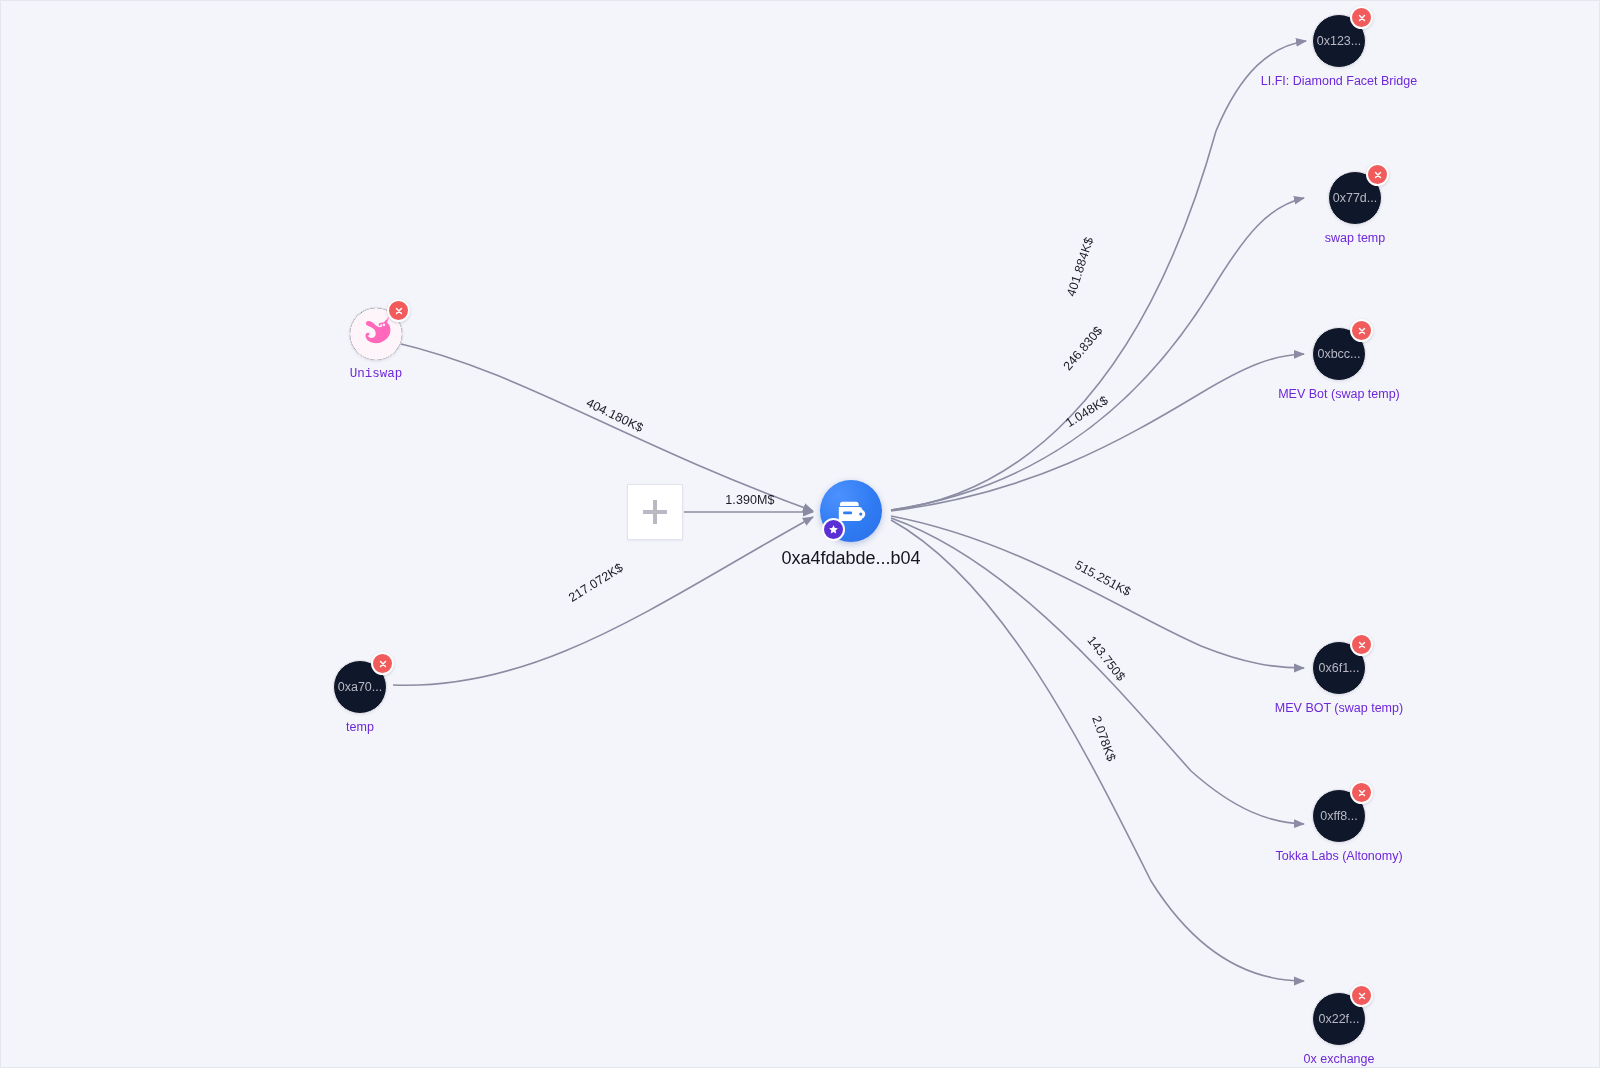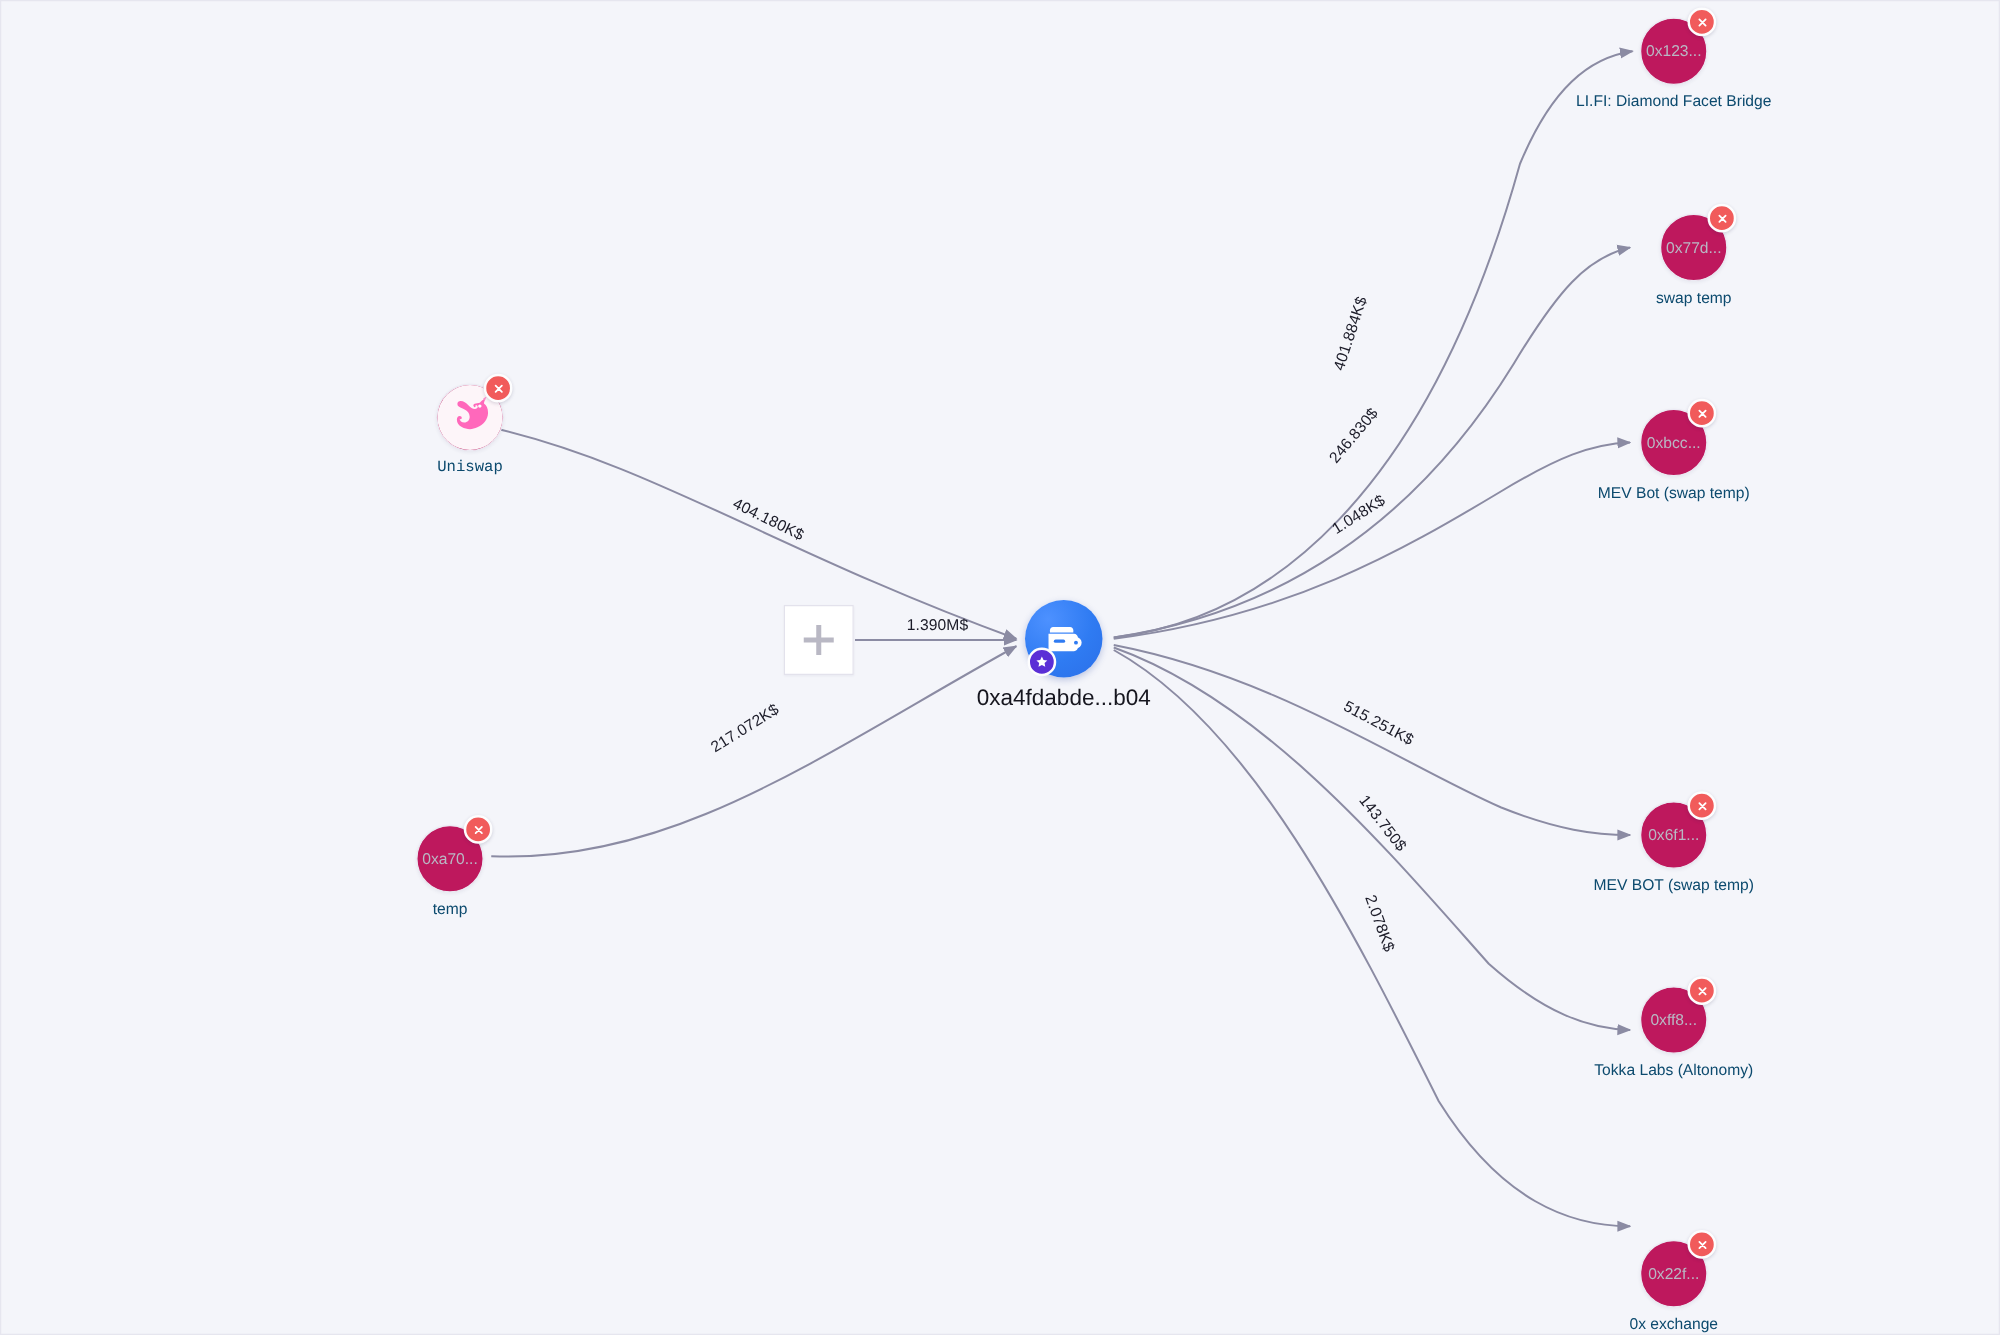"0x123..." .node-circle { background: #be185d -> #0f172a }
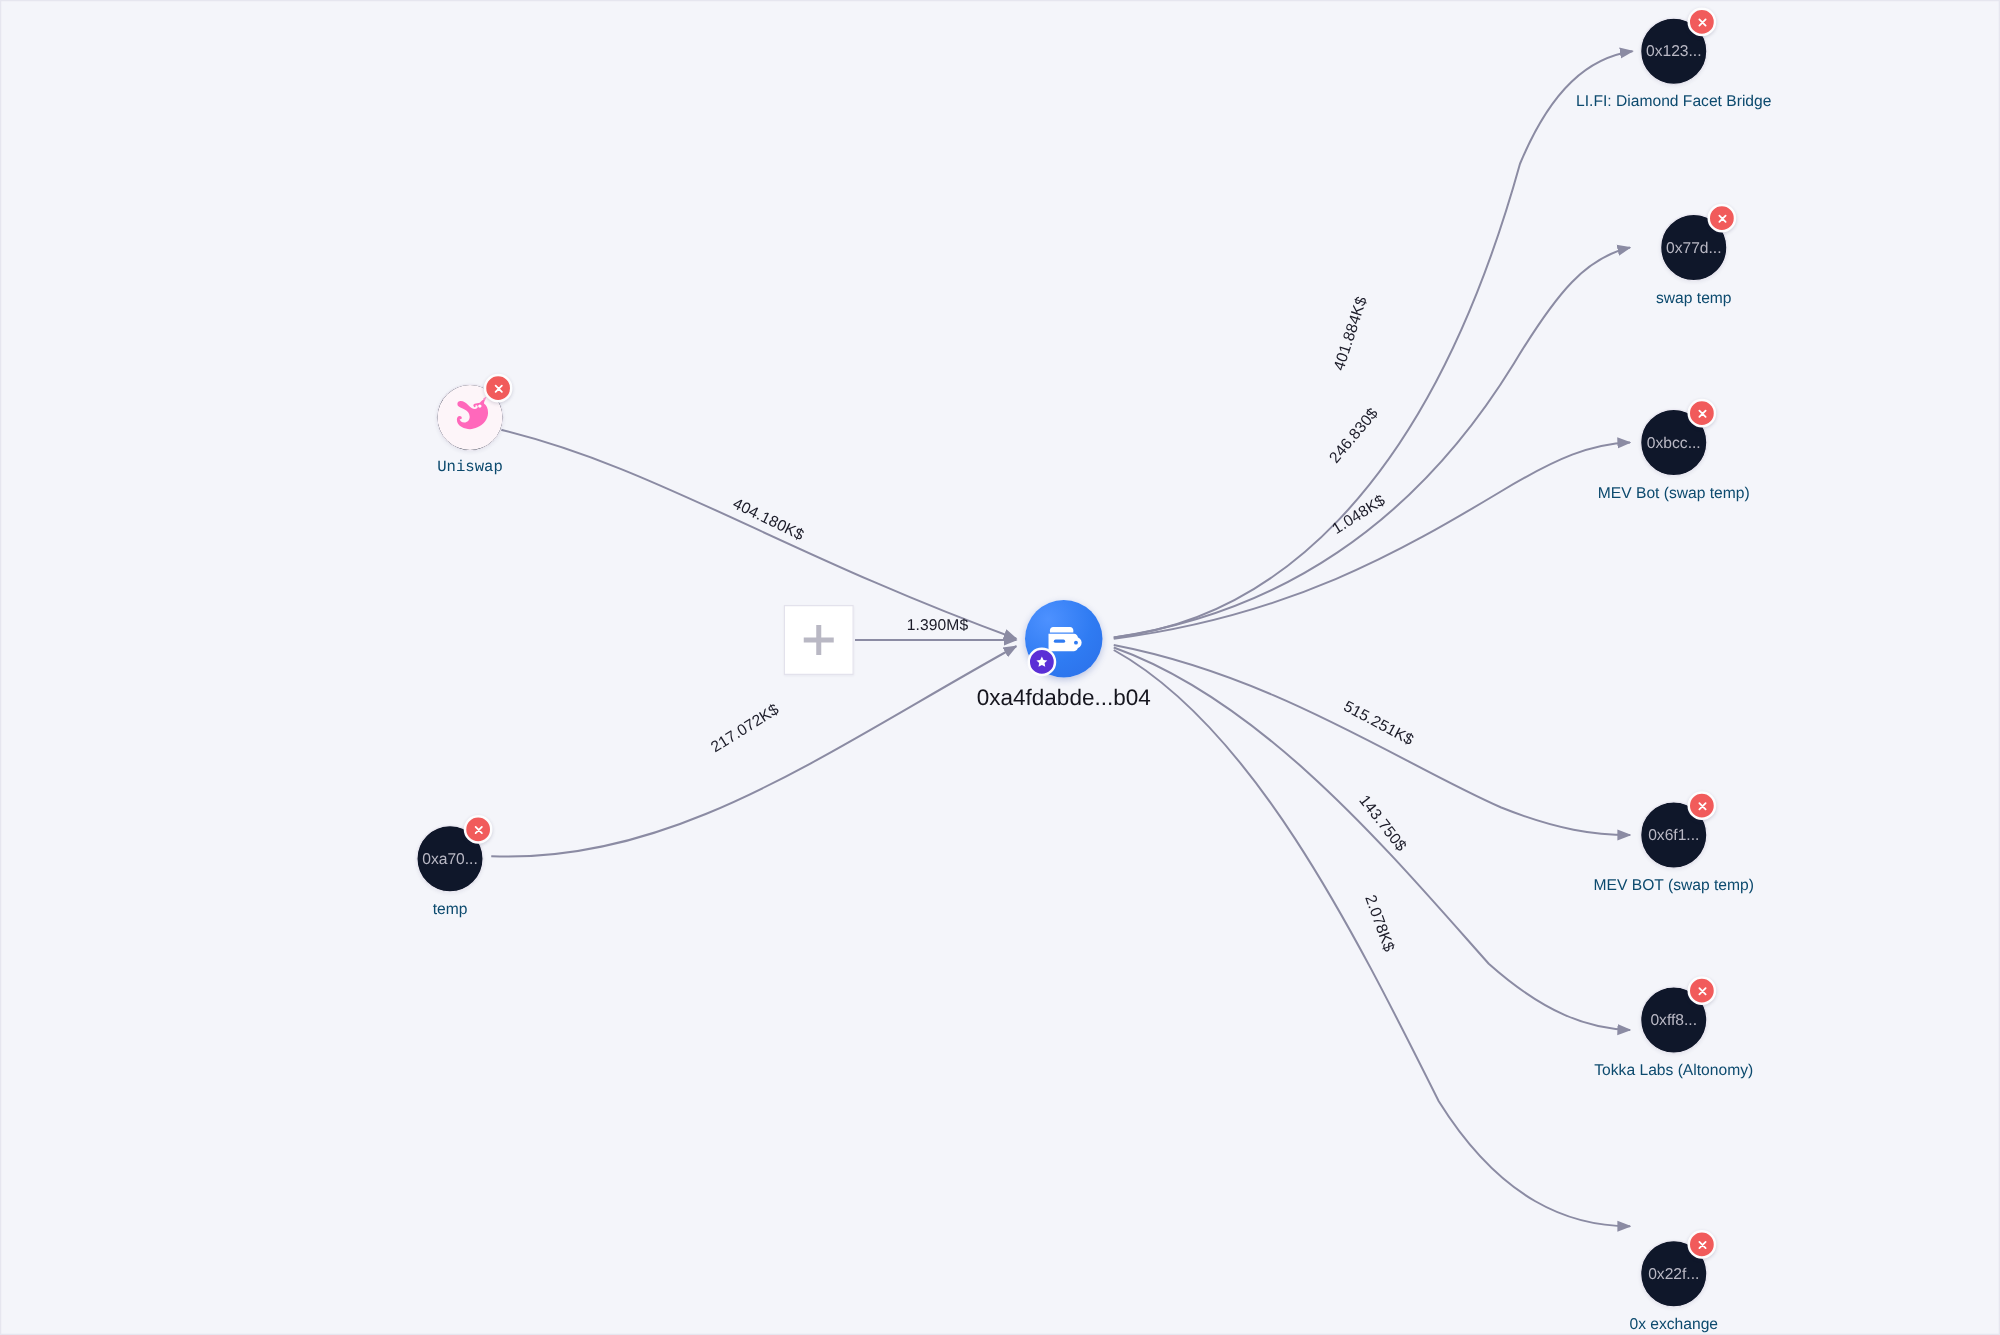"LI.FI: Diamond Facet Bridge" .node-label { color: #0c4a6e -> #6d28d9 }
